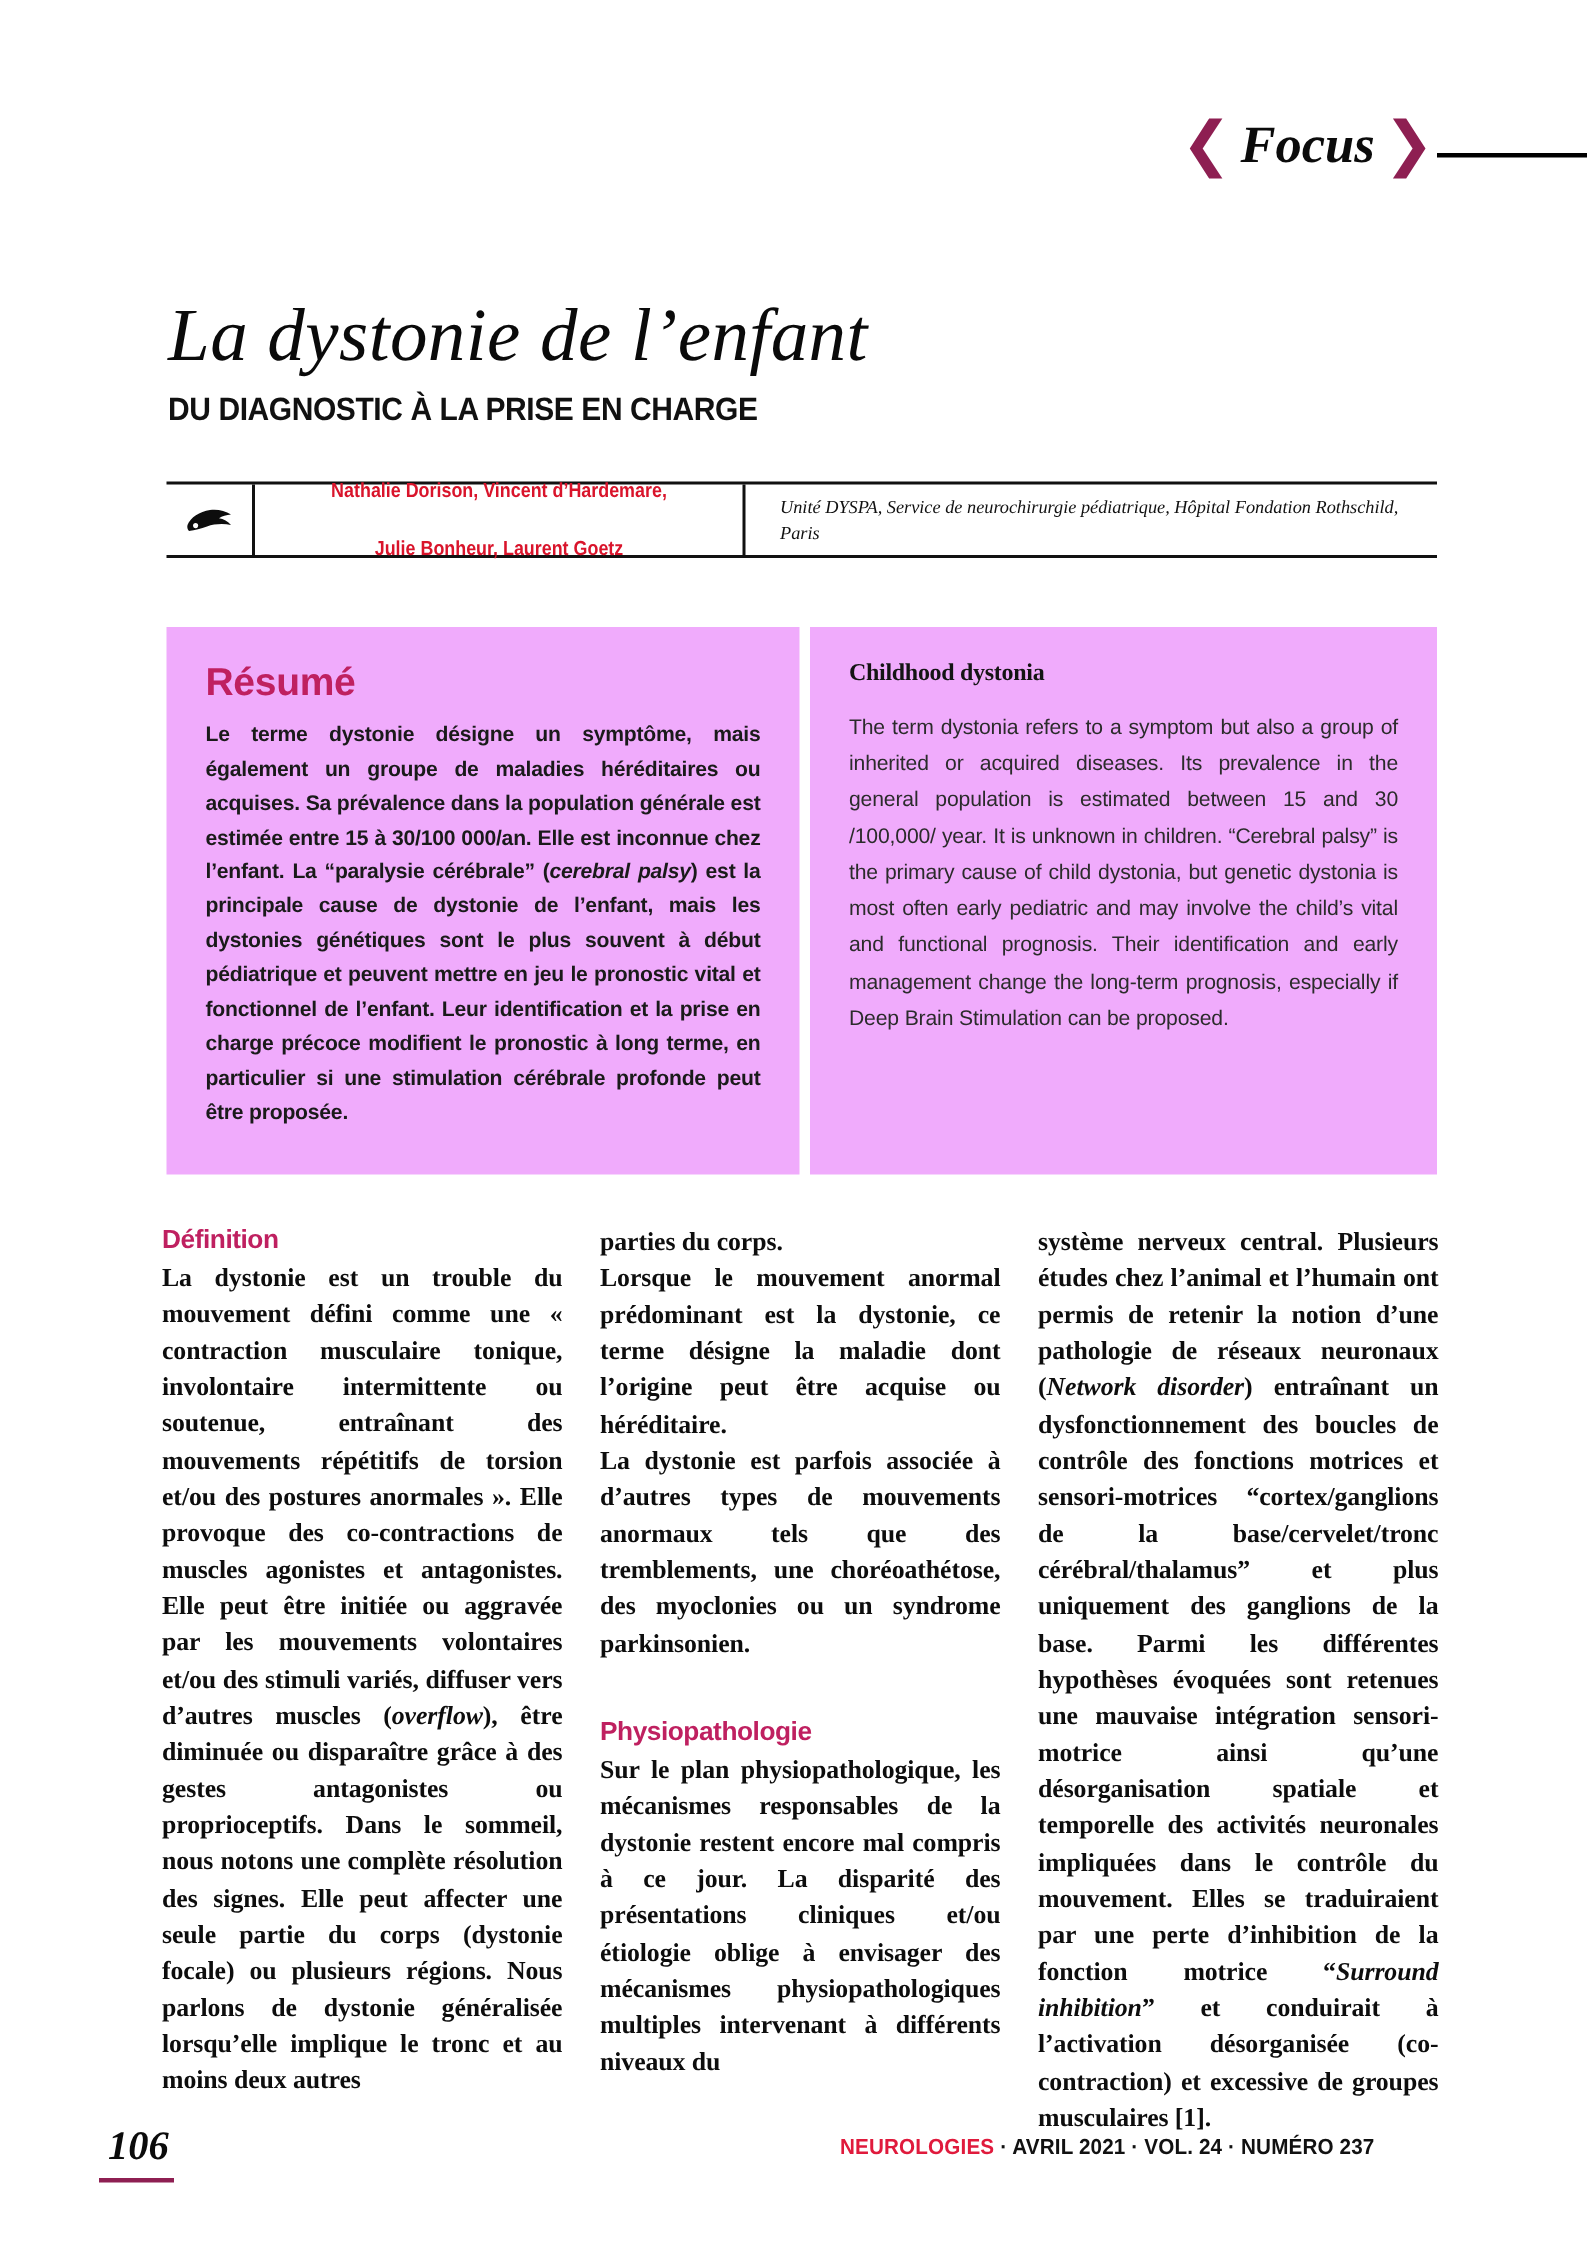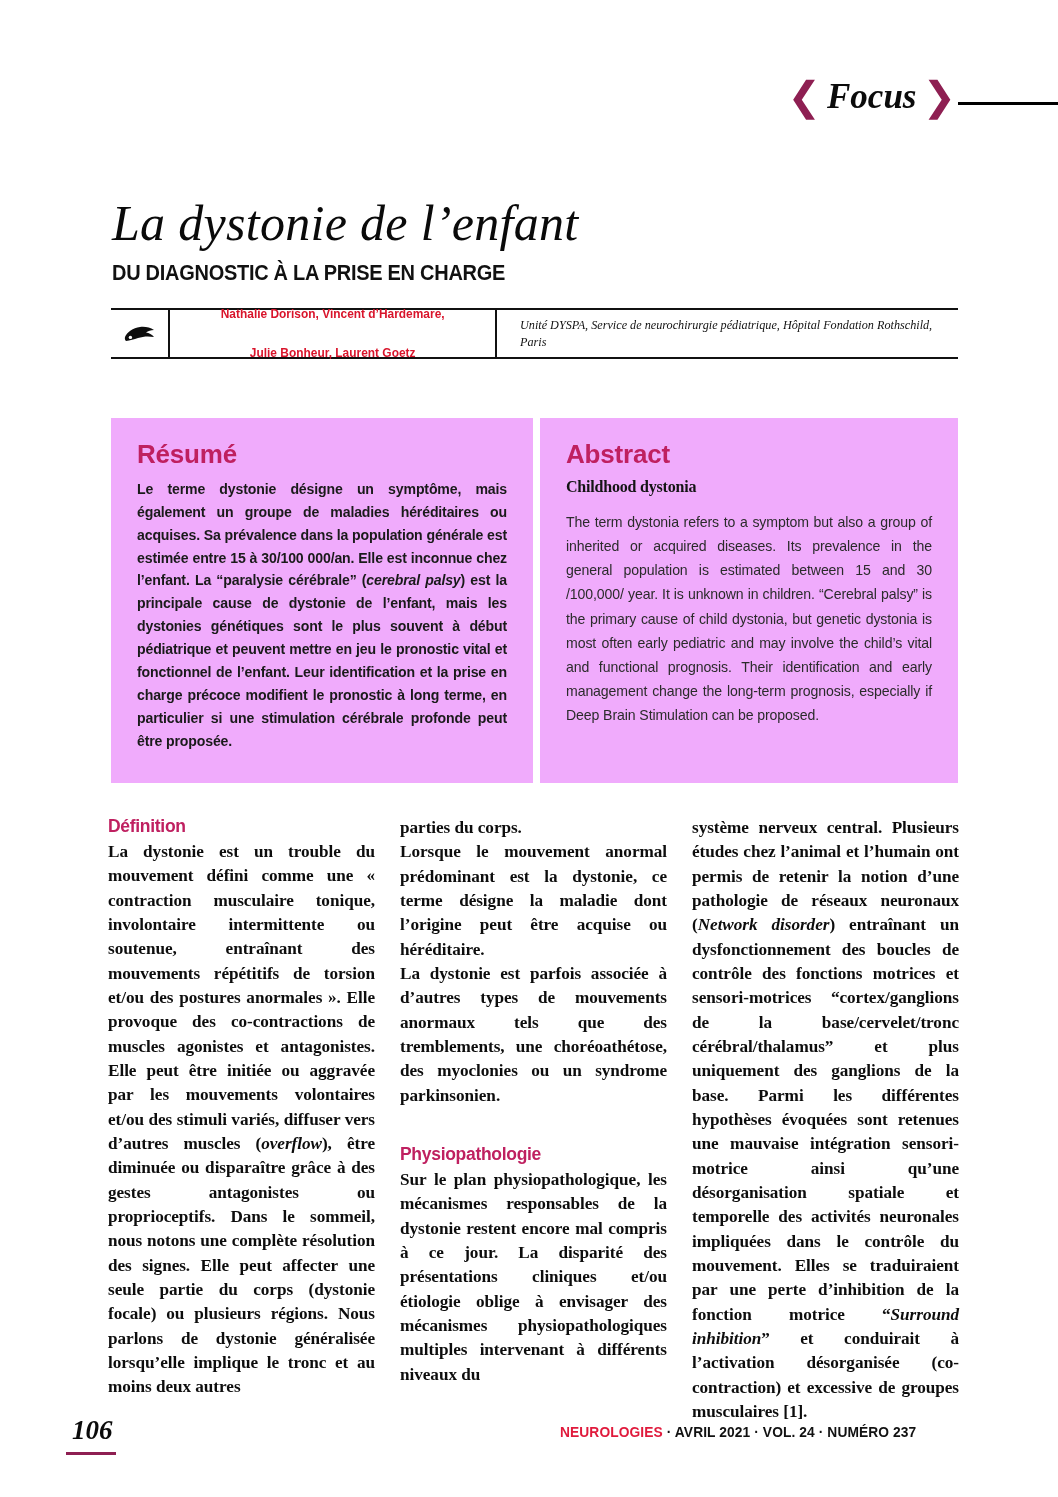"Nathalie Dorison, Vincent d’Hardemare," .byline { top: 308px -> 321px }
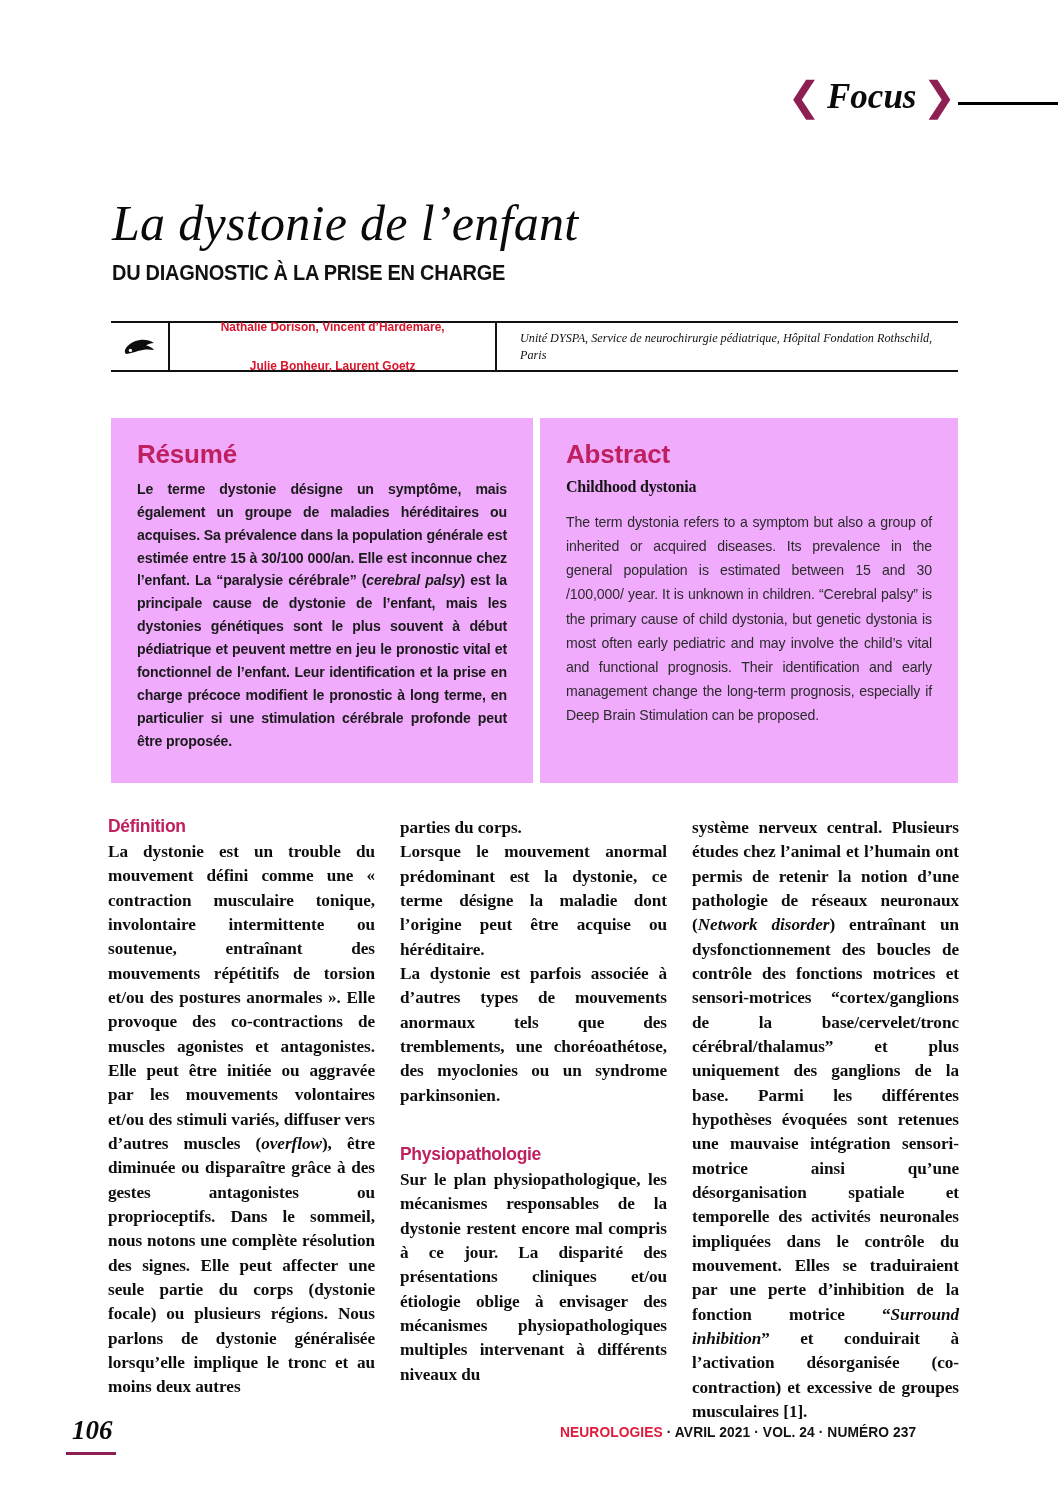"Abstract" div.abs-h { html: <div>Abstract</div> -> none }
